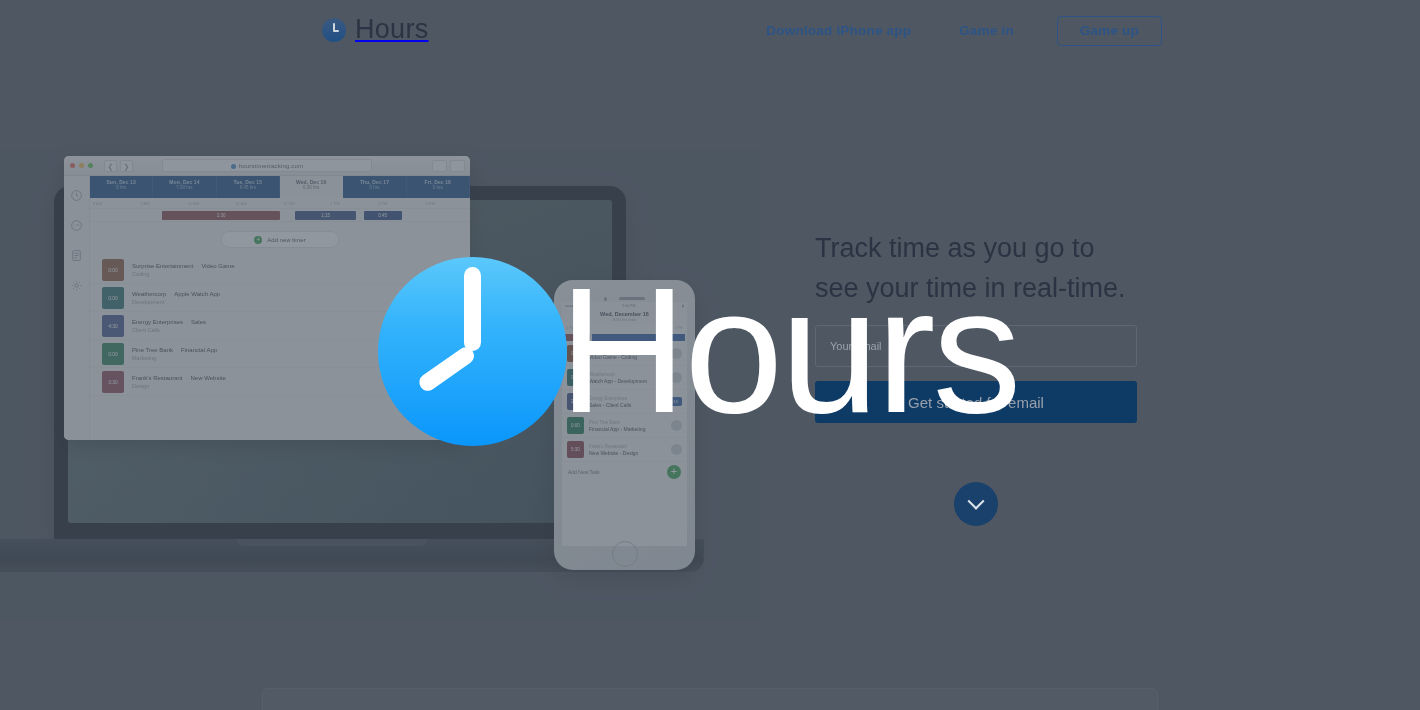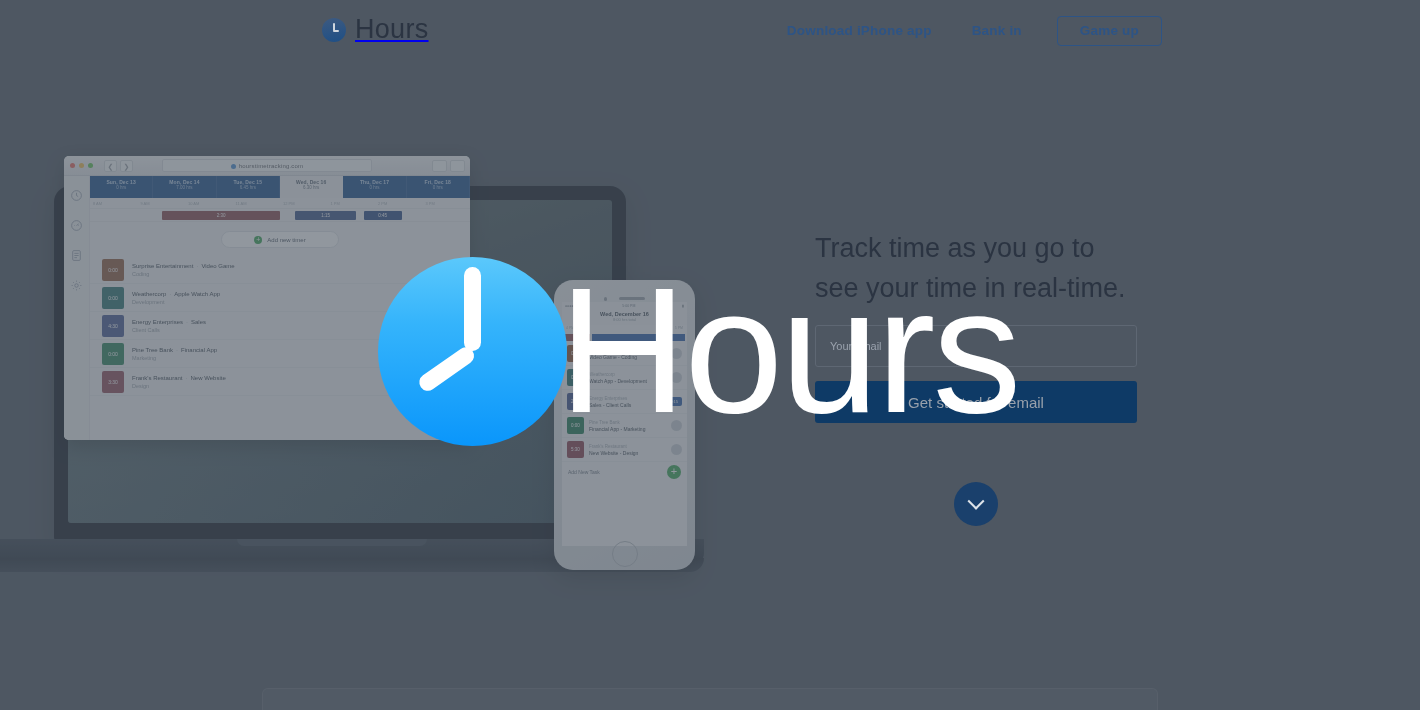"Download iPhone app" .nav { gap: 0 -> 8px }
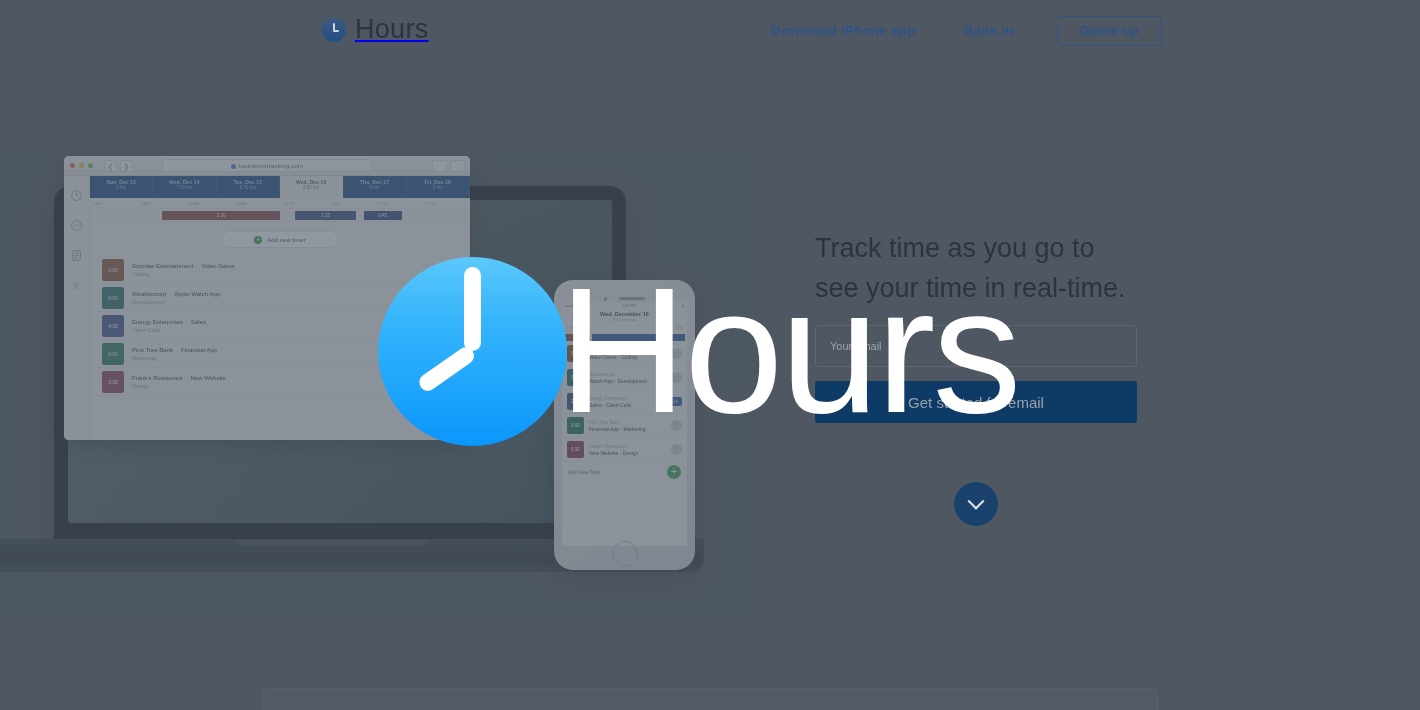"Bank in" a { text: Bank -> Game }
